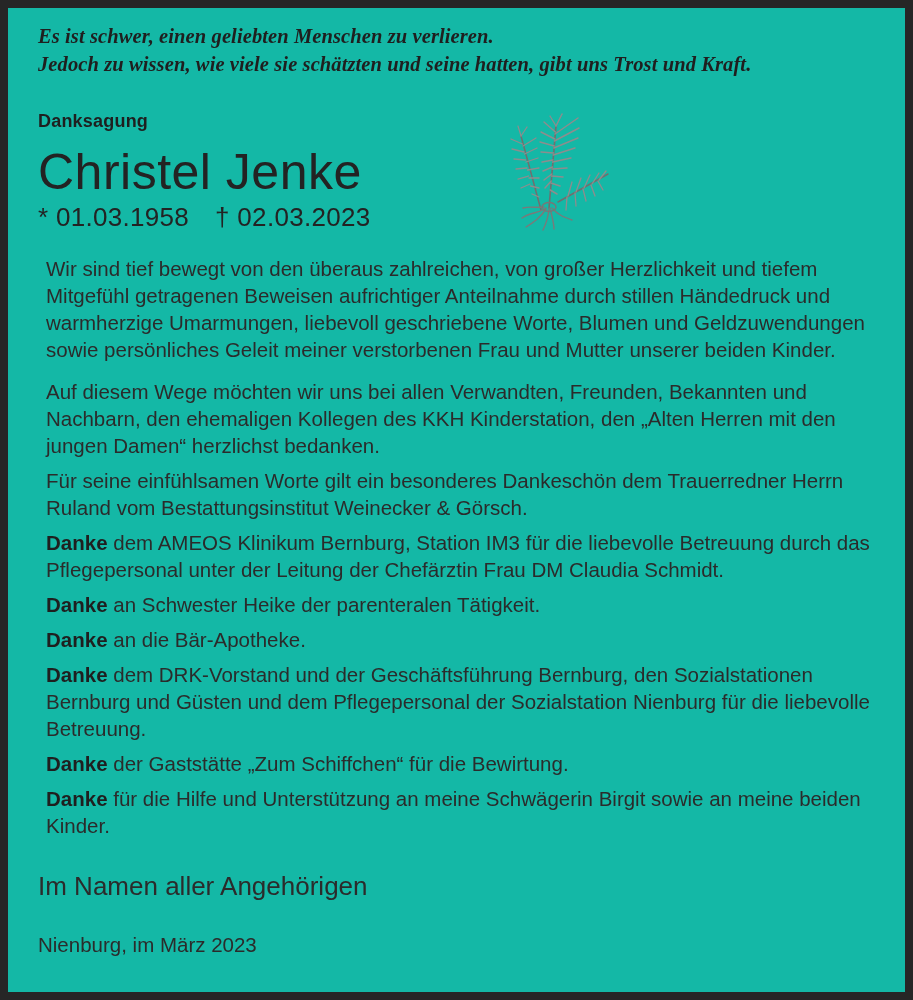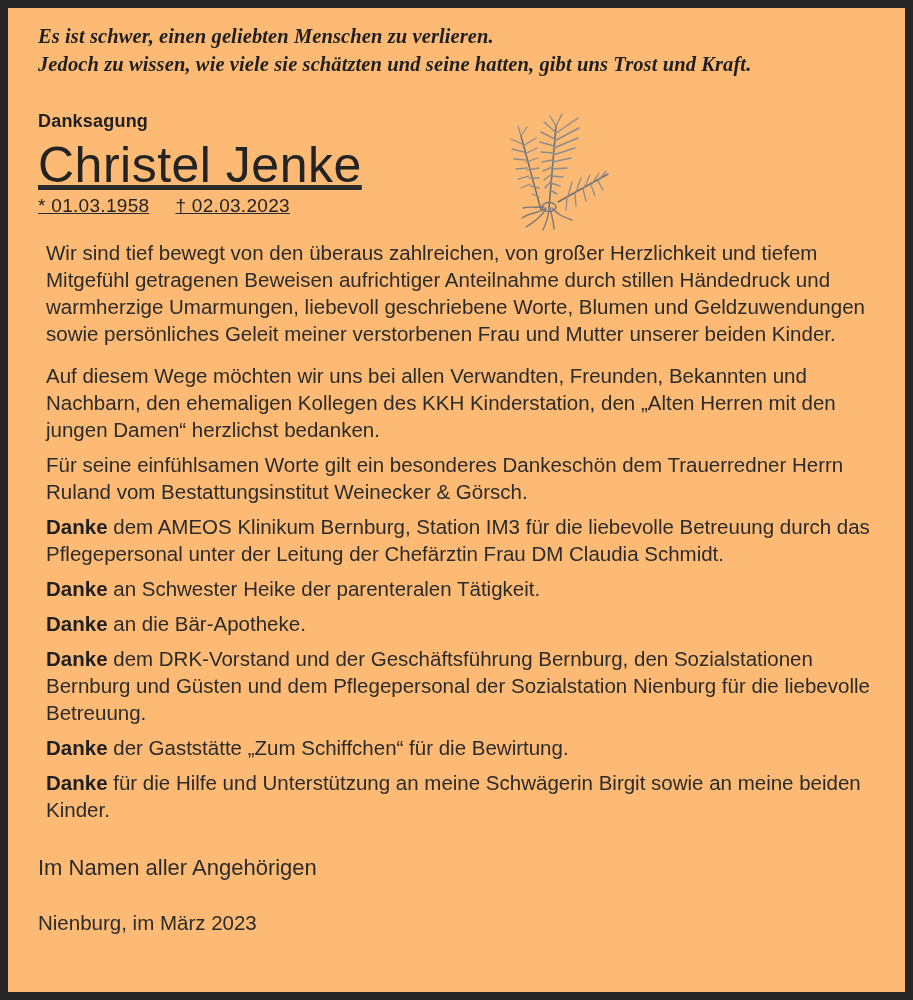"Es ist schwer, einen geliebten" #notice { background: #fdba74 -> #14b8a6 }
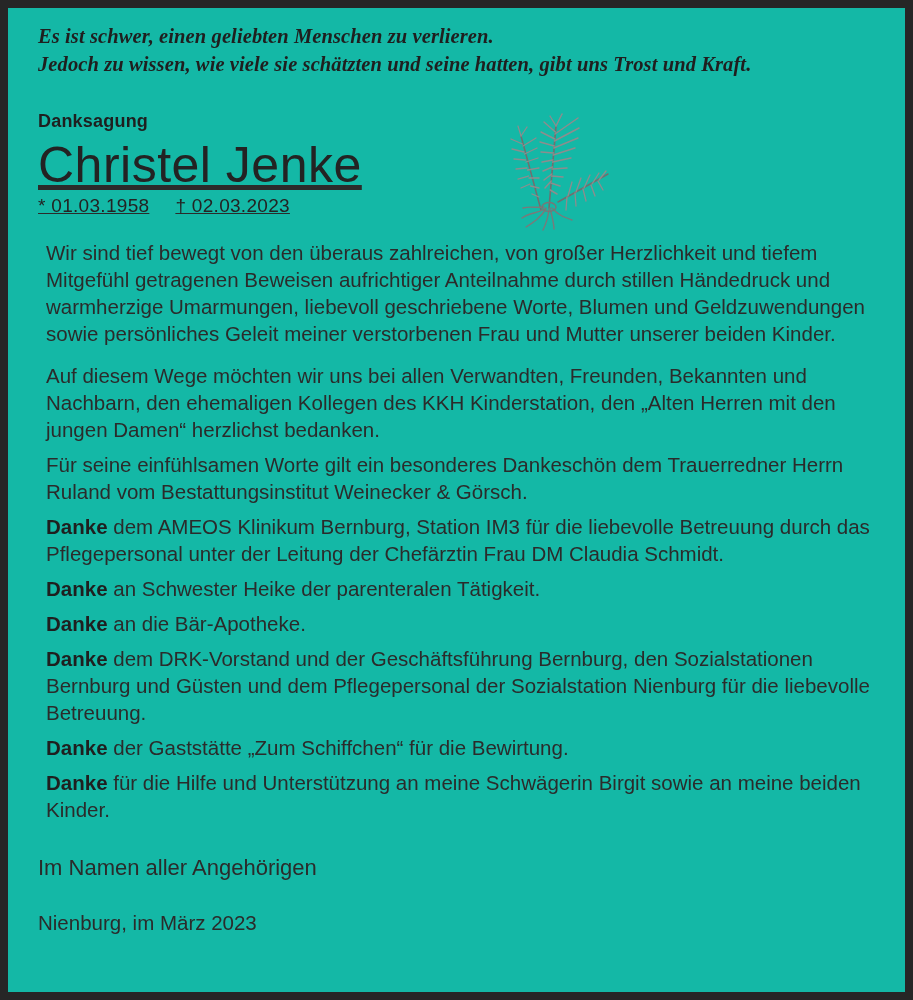"Christel Jenke" .name-block { margin-top: 6px -> 13px; text-decoration: underline -> none }
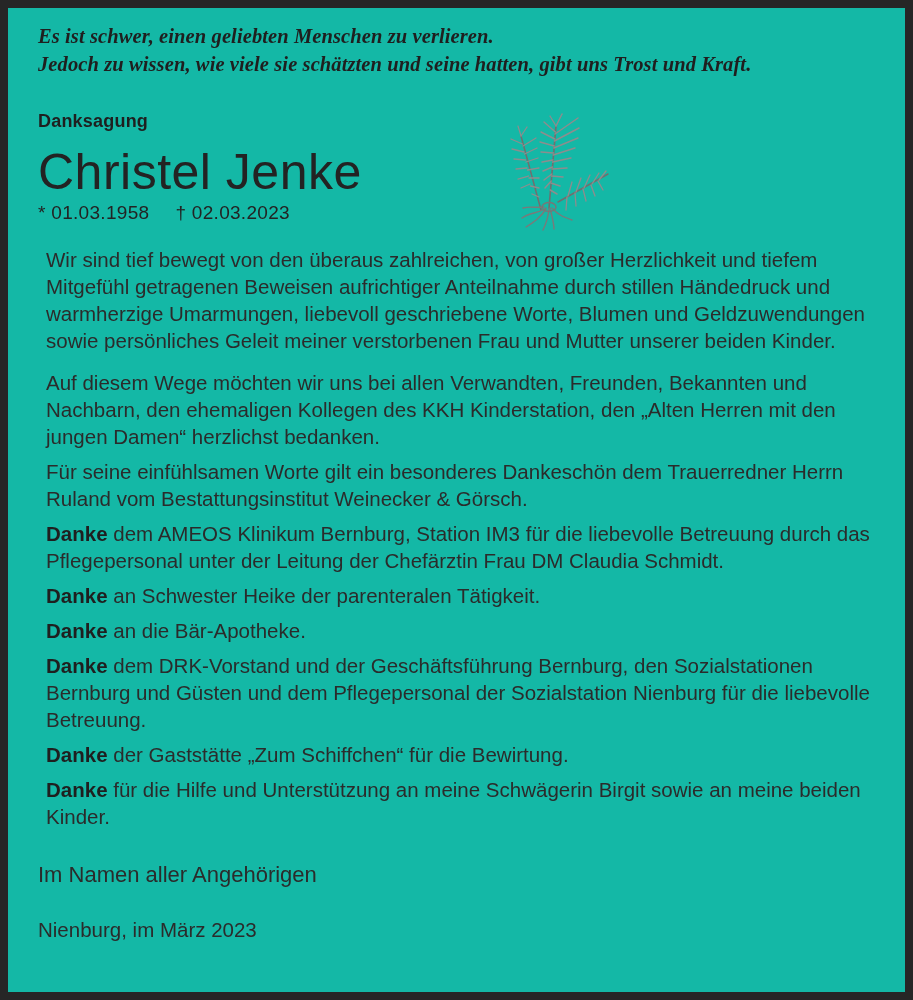"* 01.03.1958 † 02.03.2023" .dates { font-size: 19px -> 26px }
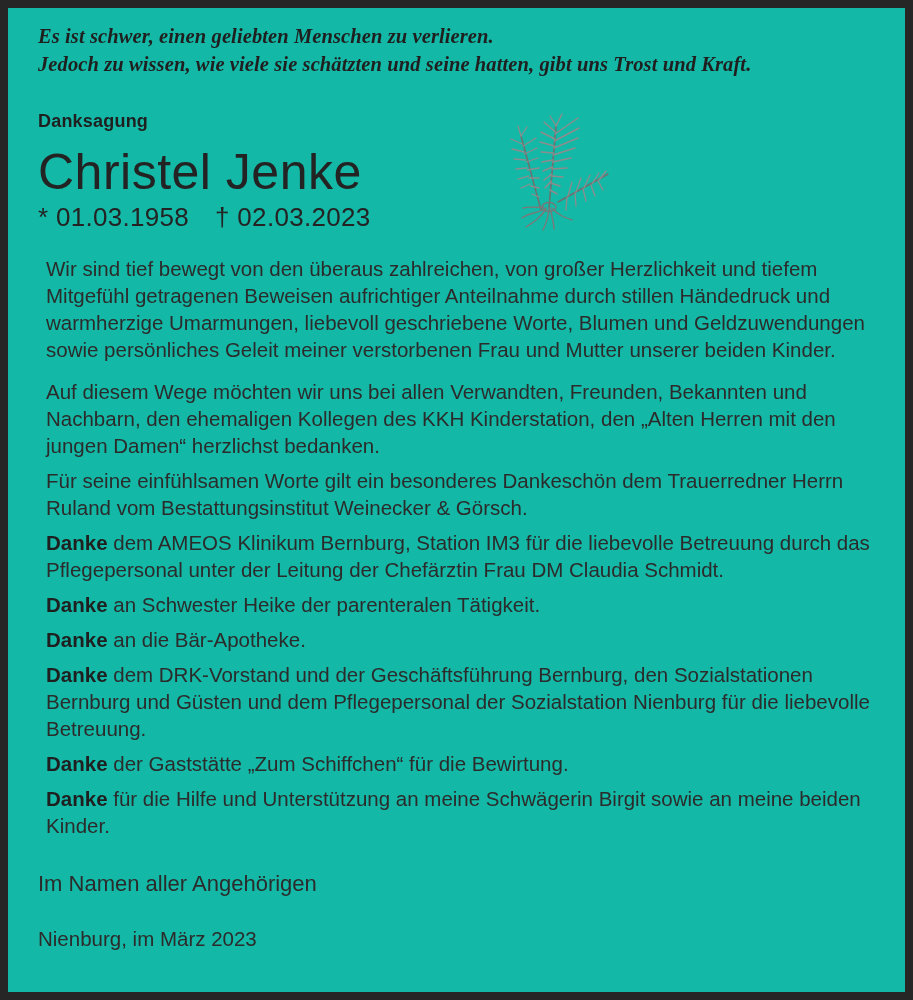"Im Namen aller Angehörigen" .closing { font-size: 22px -> 26px }
